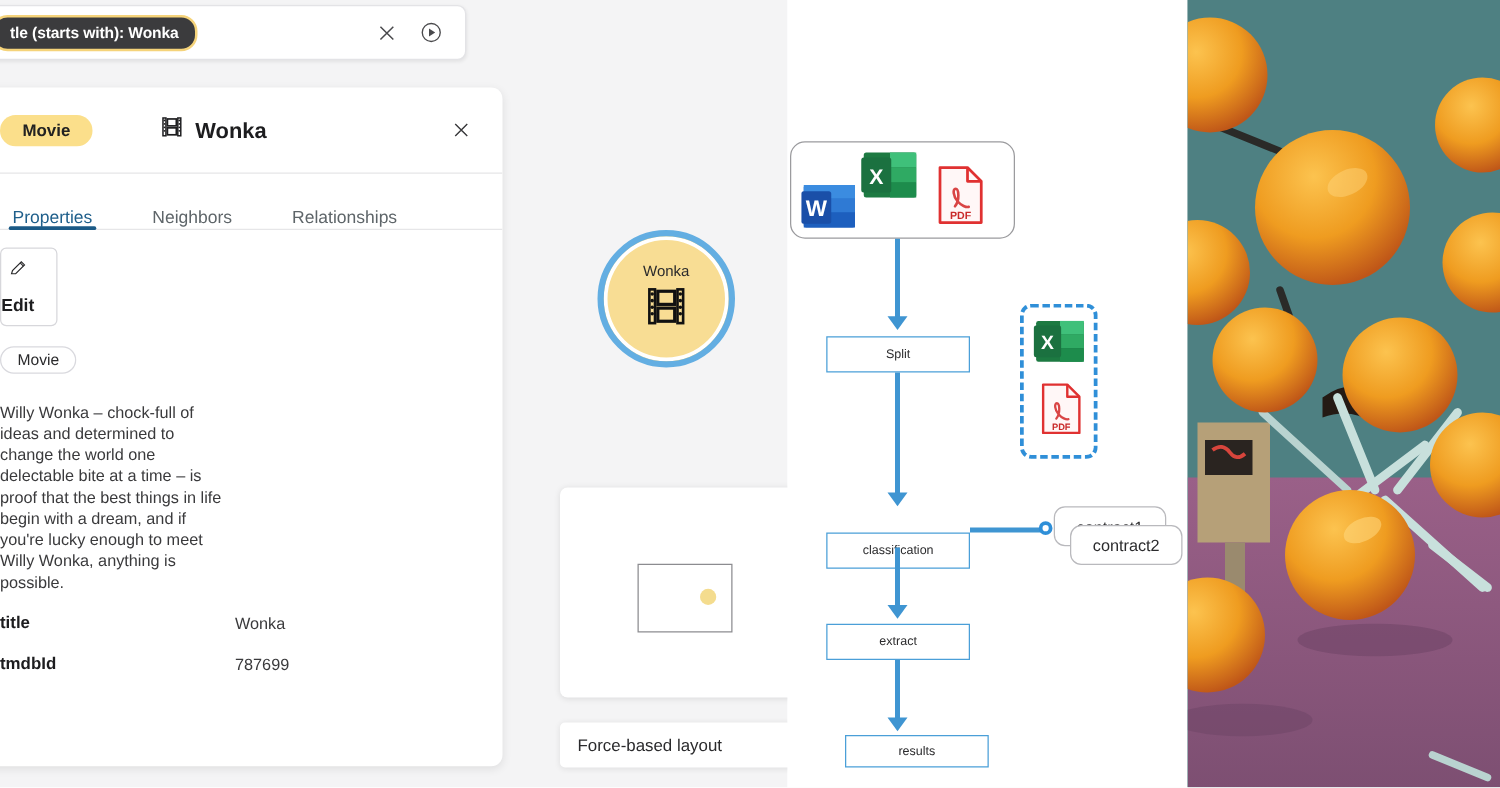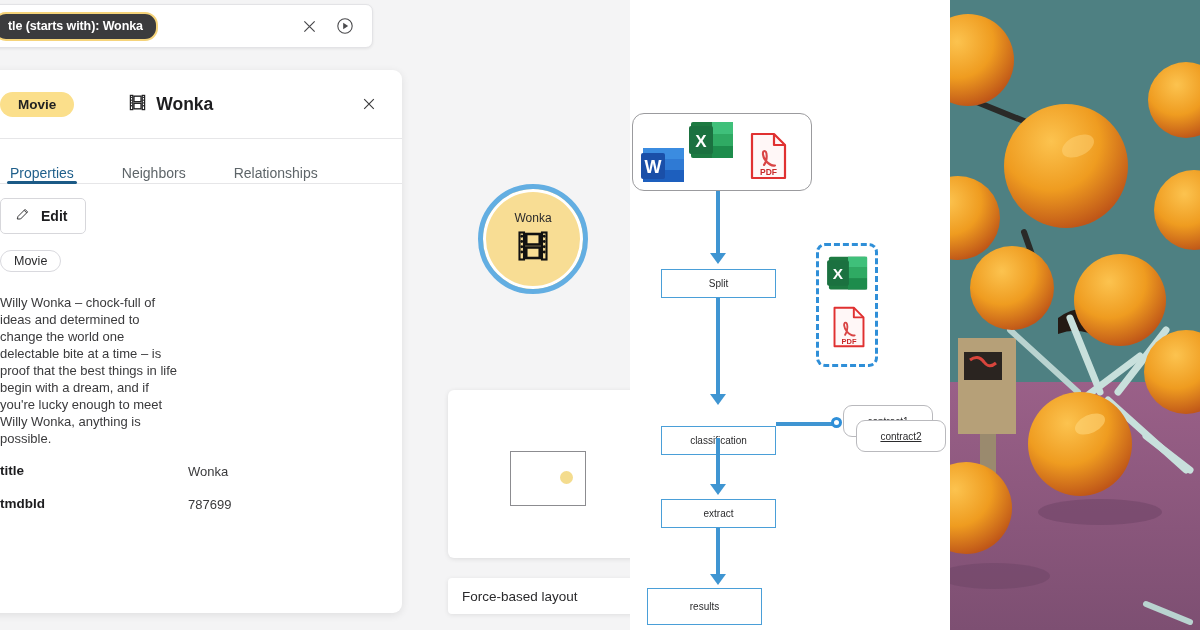"Edit" .edit-btn { flex-direction: none -> column; padding: 8px 18px 8px 14px -> 8px 18px 8px 0 }
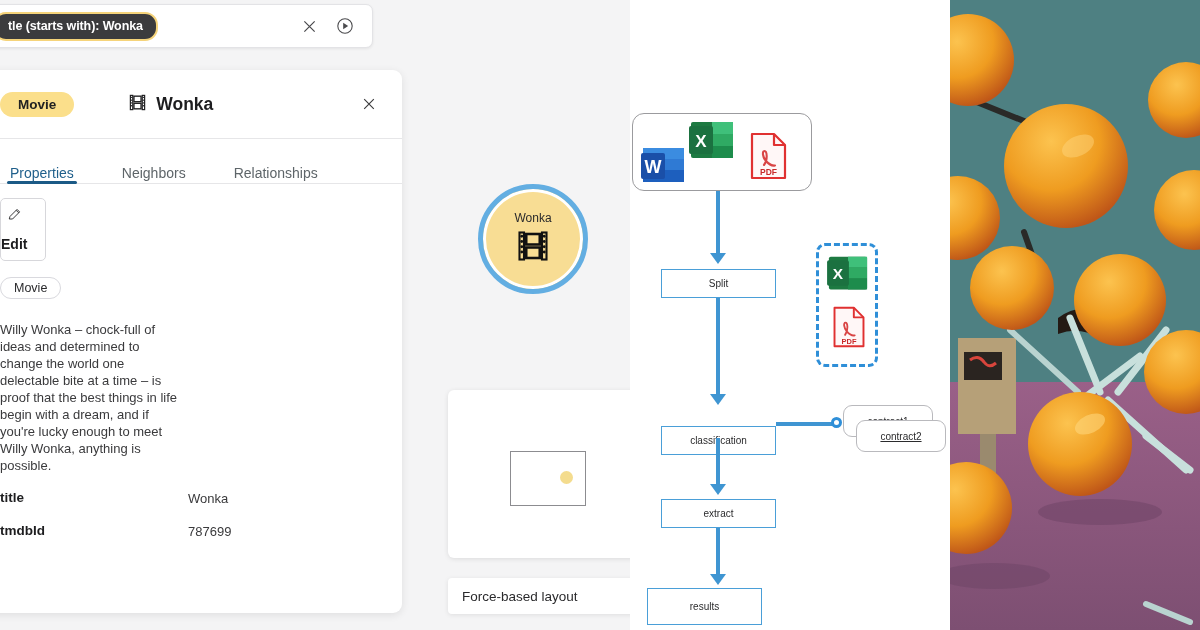"contract2" .ccard { font-size: 10px -> 13px; text-decoration: underline -> none }
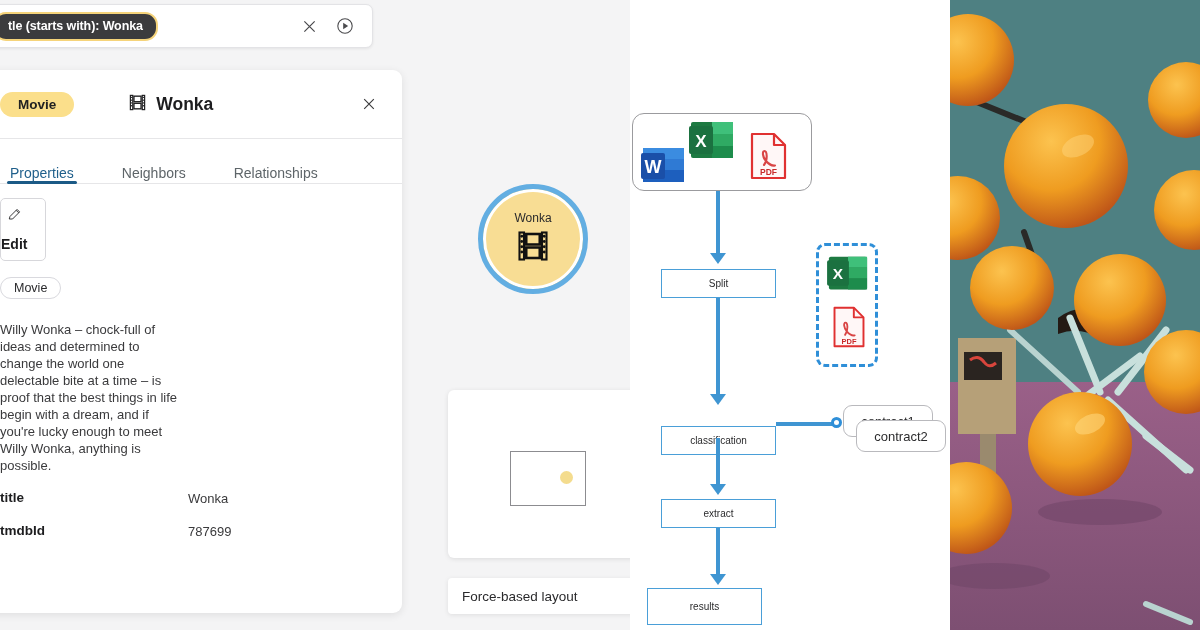"results" div.fbox { height: 37px -> 26px; left: 17px -> 46px }
